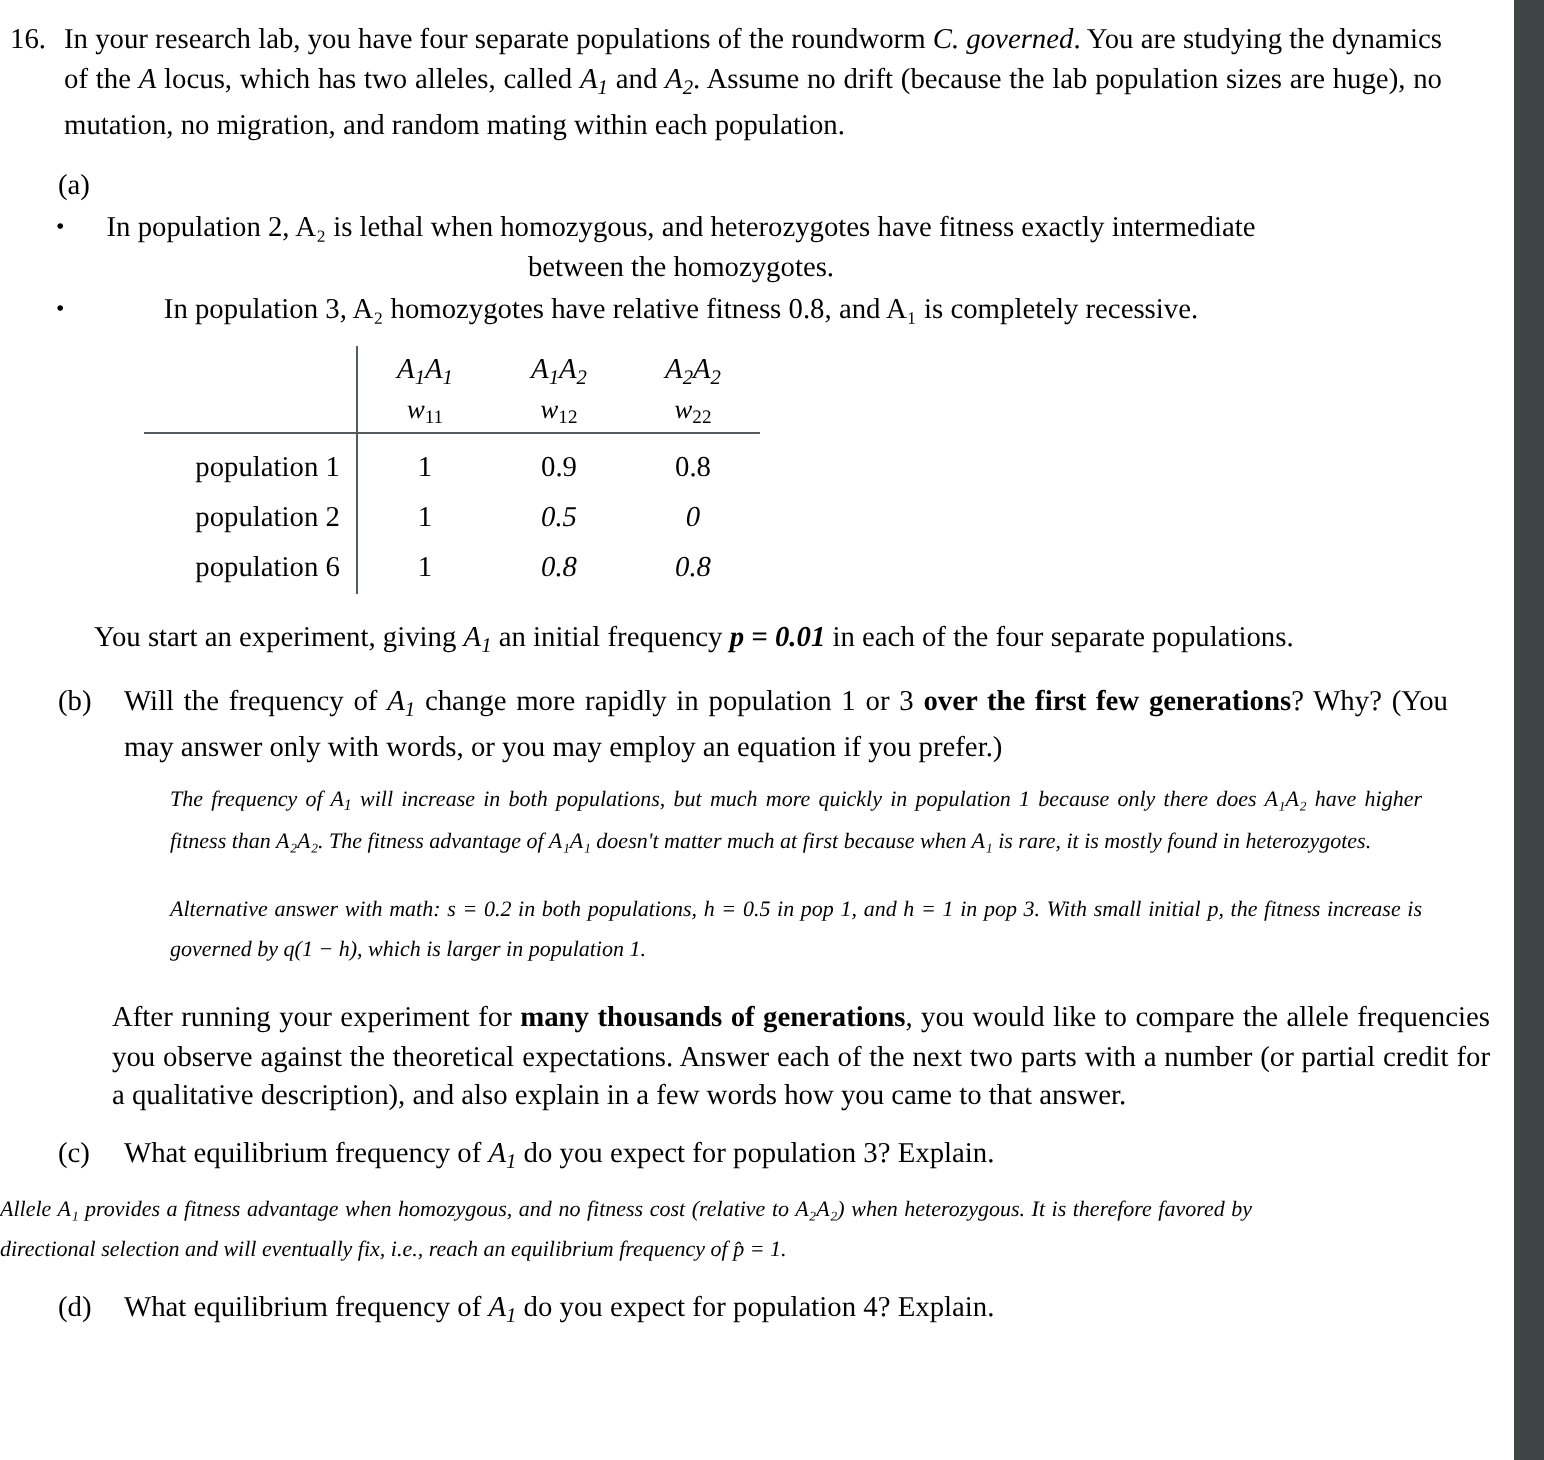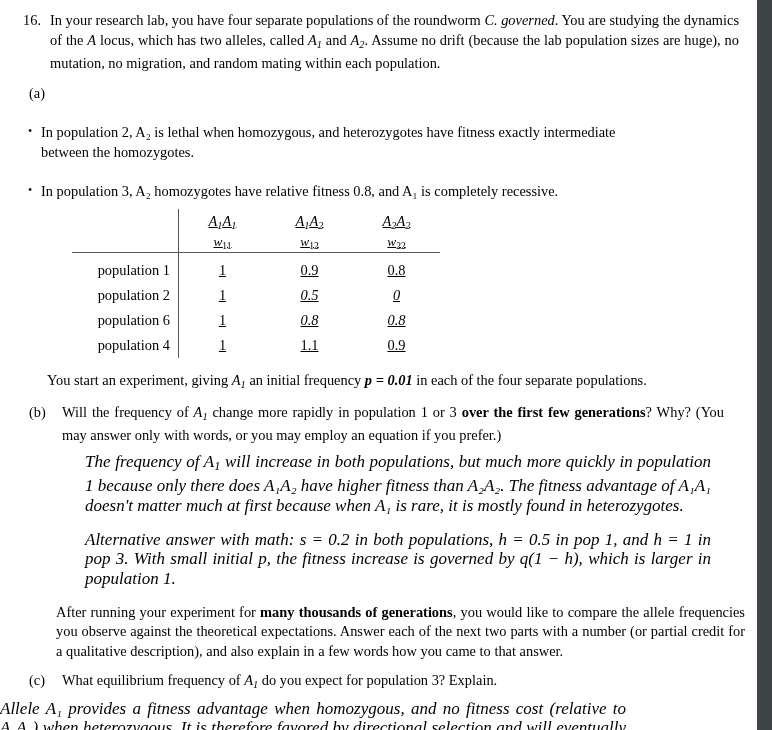"16." div.qnum-row { justify-content: center -> none }
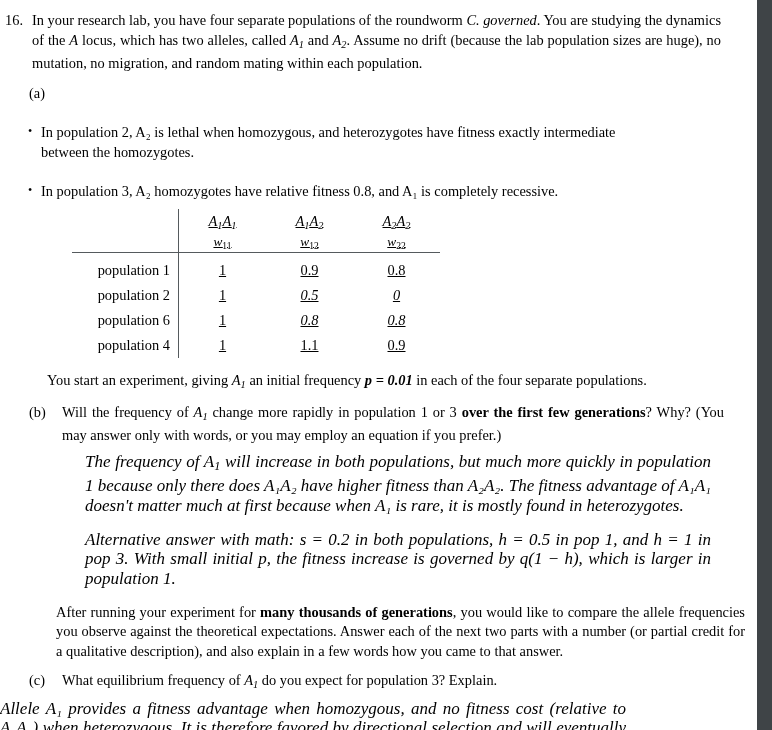"In population 2, A₂ is" .bullets li { margin-top: 20px -> 2px; text-align: left -> center }
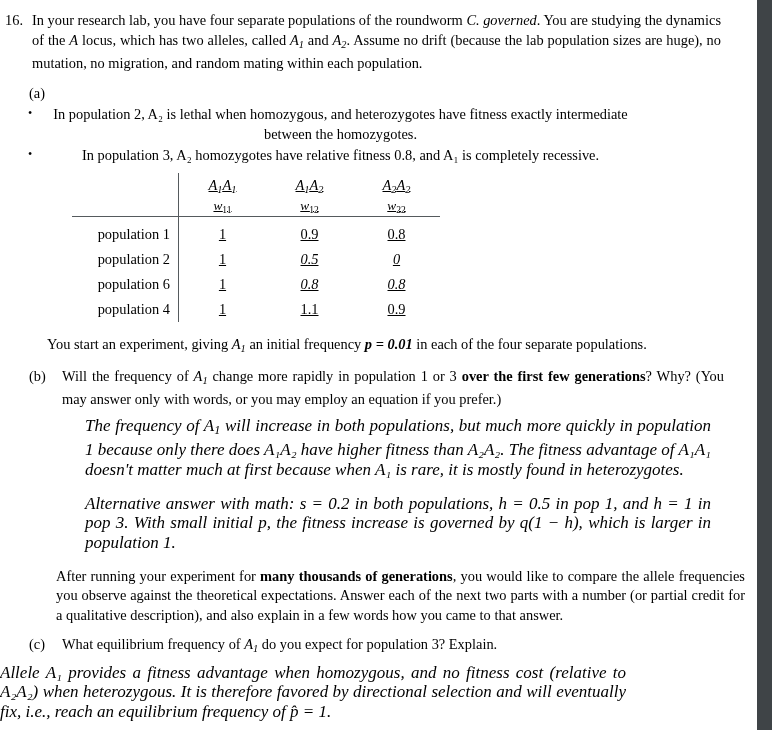"A1A1" table.fitness .gcol { padding: 0 20px -> 0 10px; text-decoration: underline -> none }
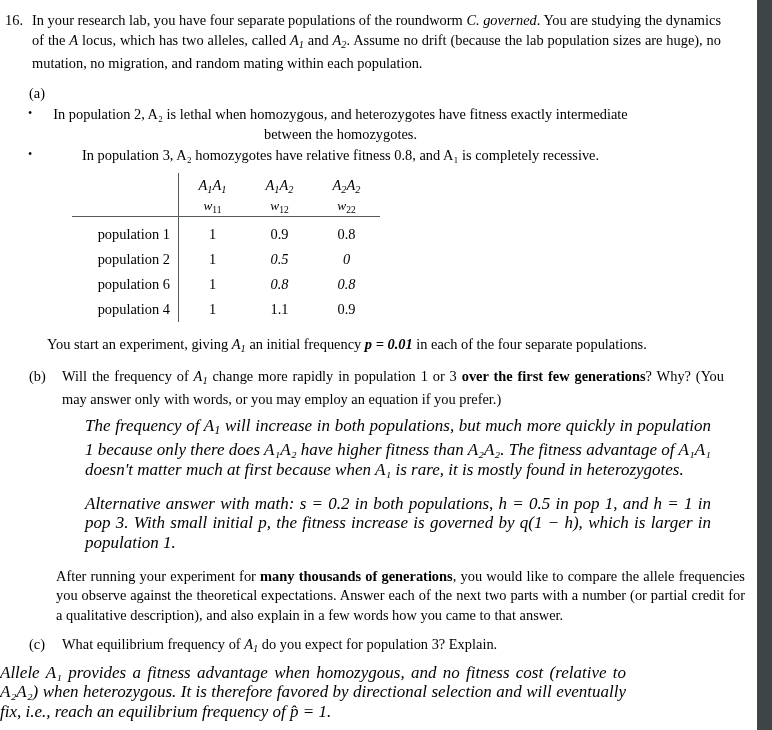"population 4" tr { html: <tr> <td>population 4</td> <td>1</td> <td>1.1</td> <td>0.9</td> </tr> -> none }
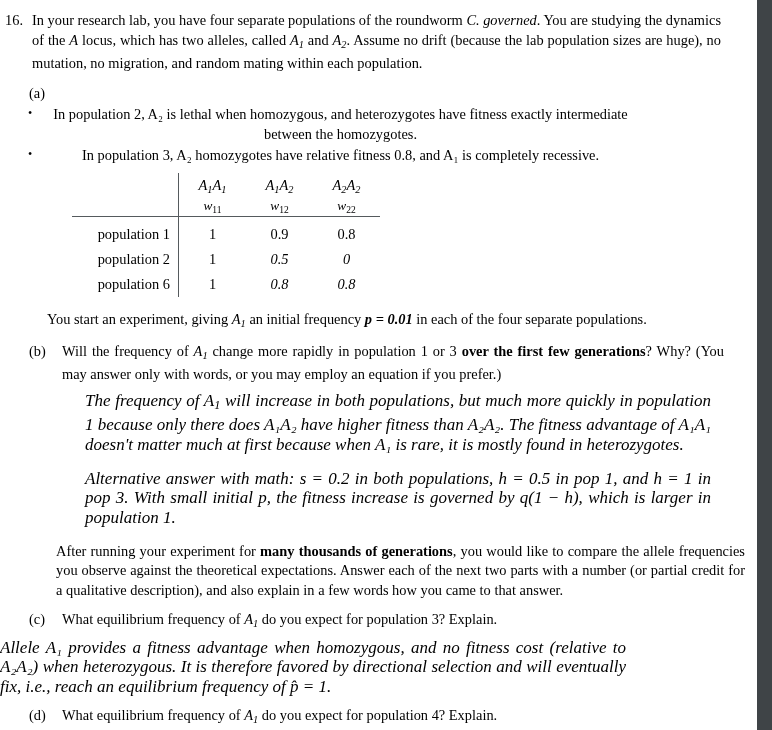"The frequency of A1 will" .answer { font-size: 17px -> 11px }
